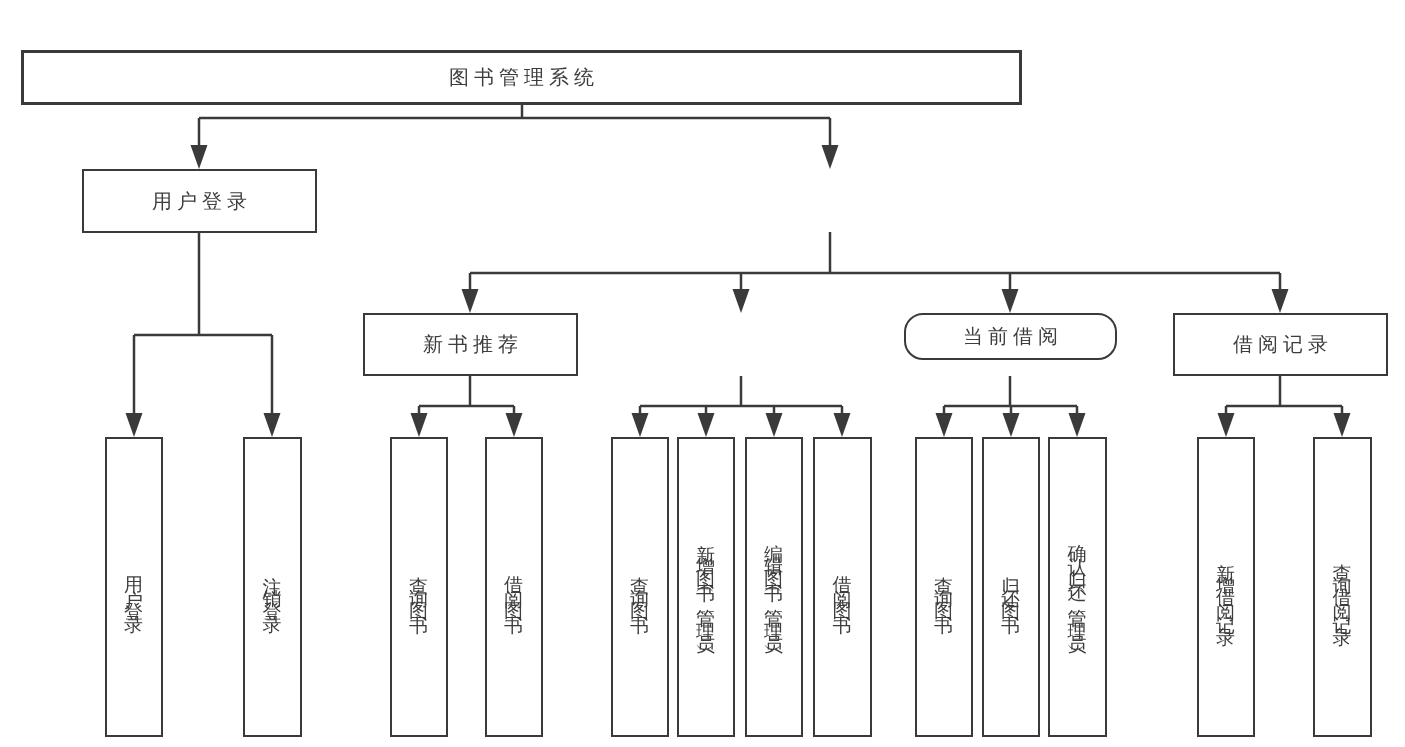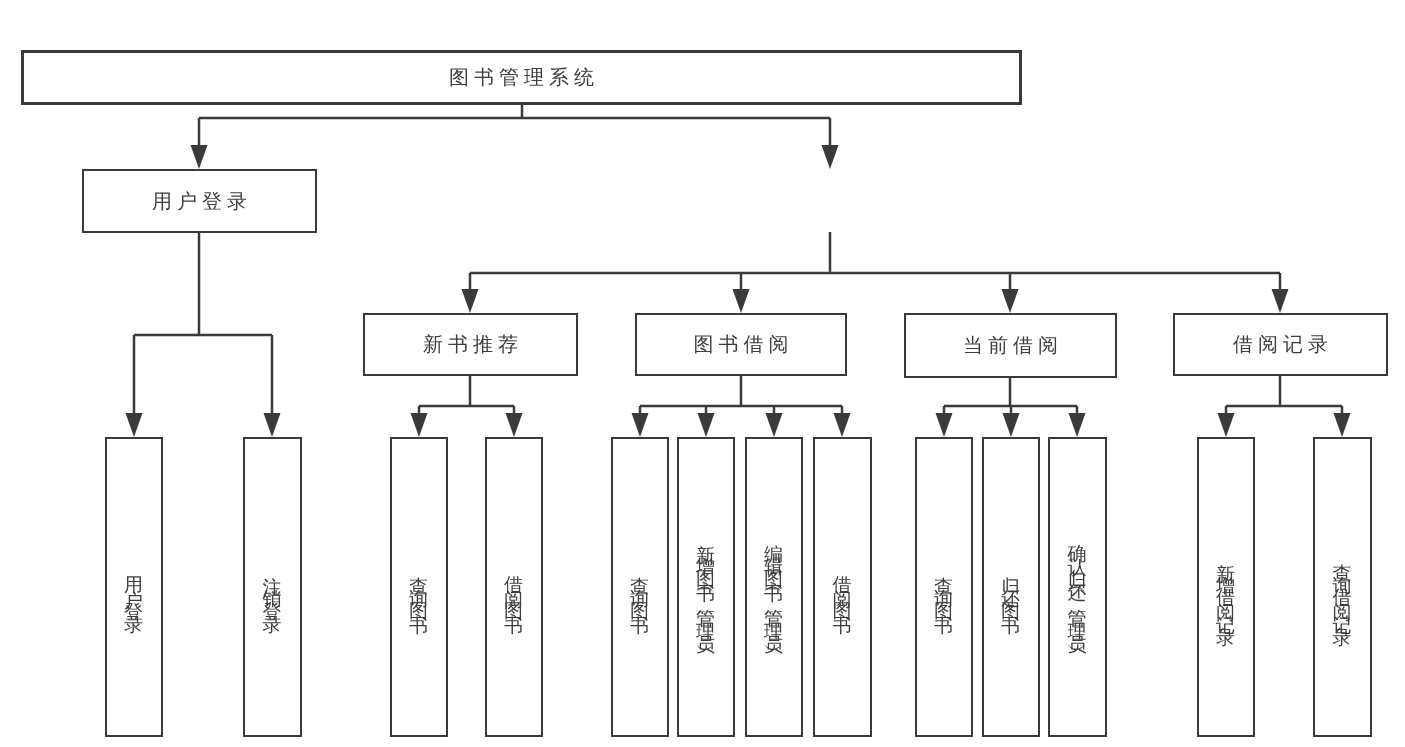"图书借阅" div.node { html: <div> <span>图书借阅</span> </div> -> none }
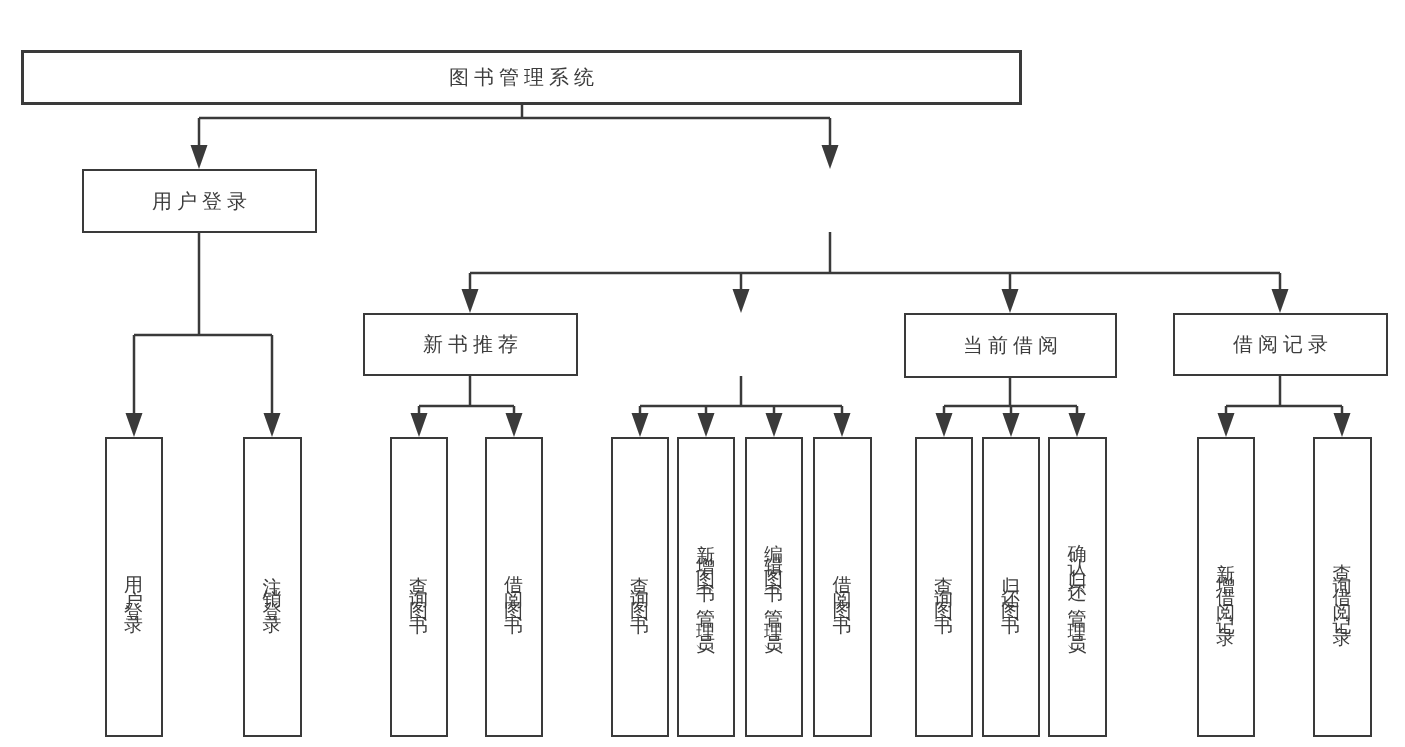"当前借阅" .n-current { border-radius: none -> 19px; height: 65px -> 47px }
